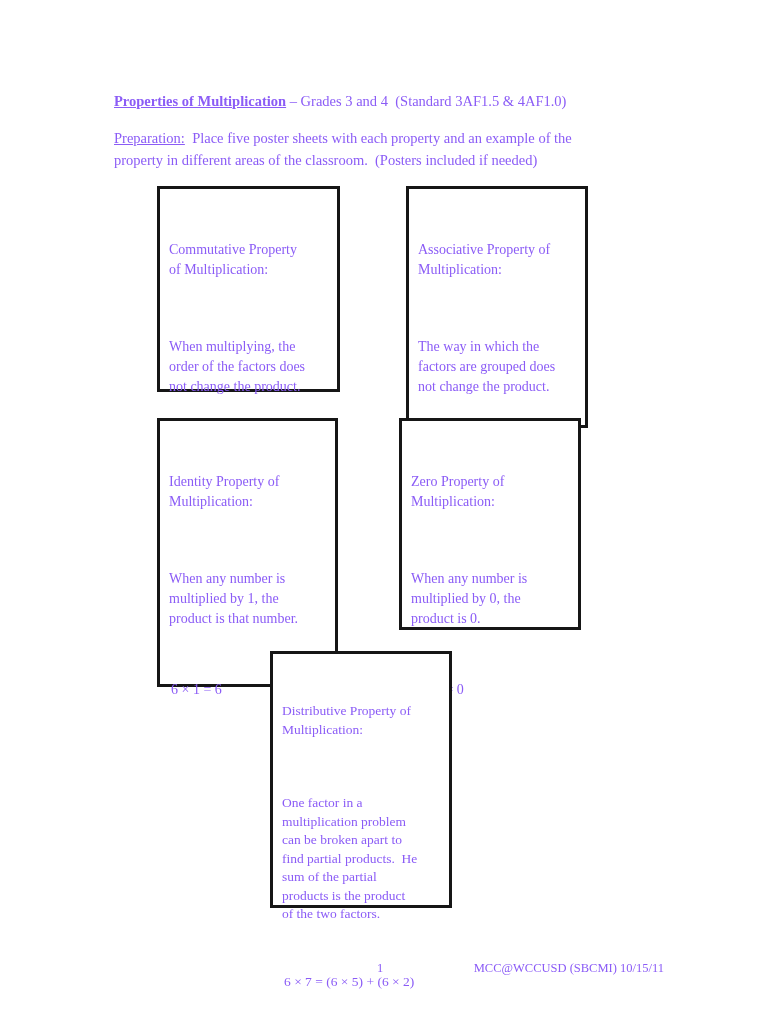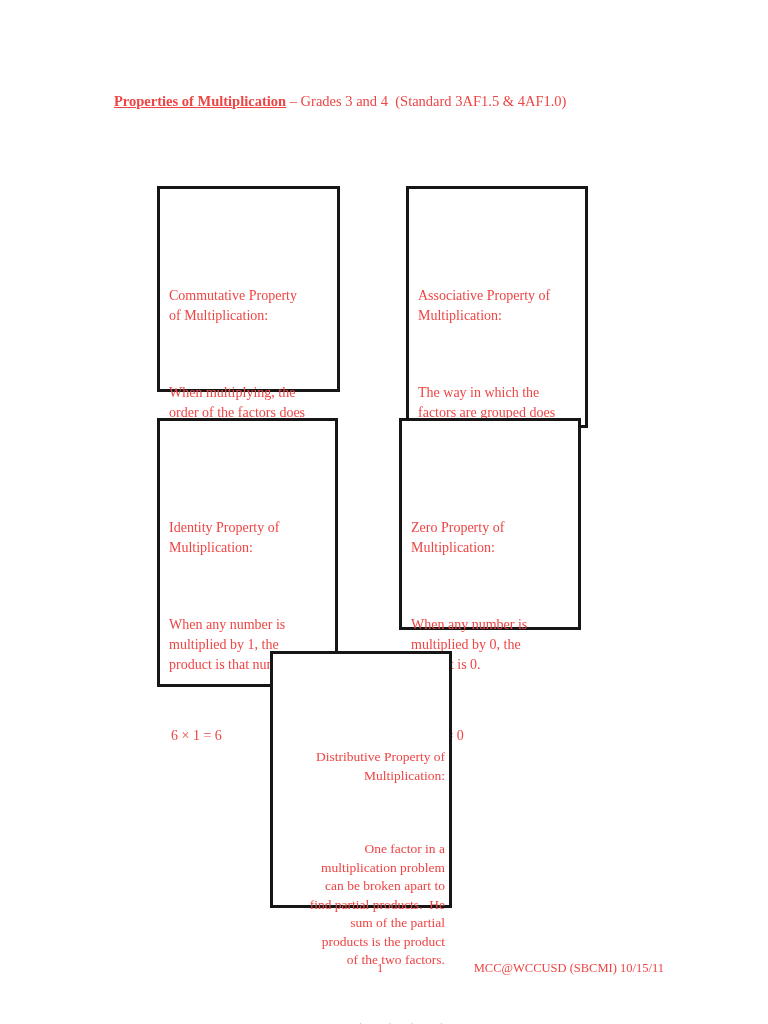"Properties of Multiplication – Grades" .page { color: #ef4444 -> #8b5cf6 }
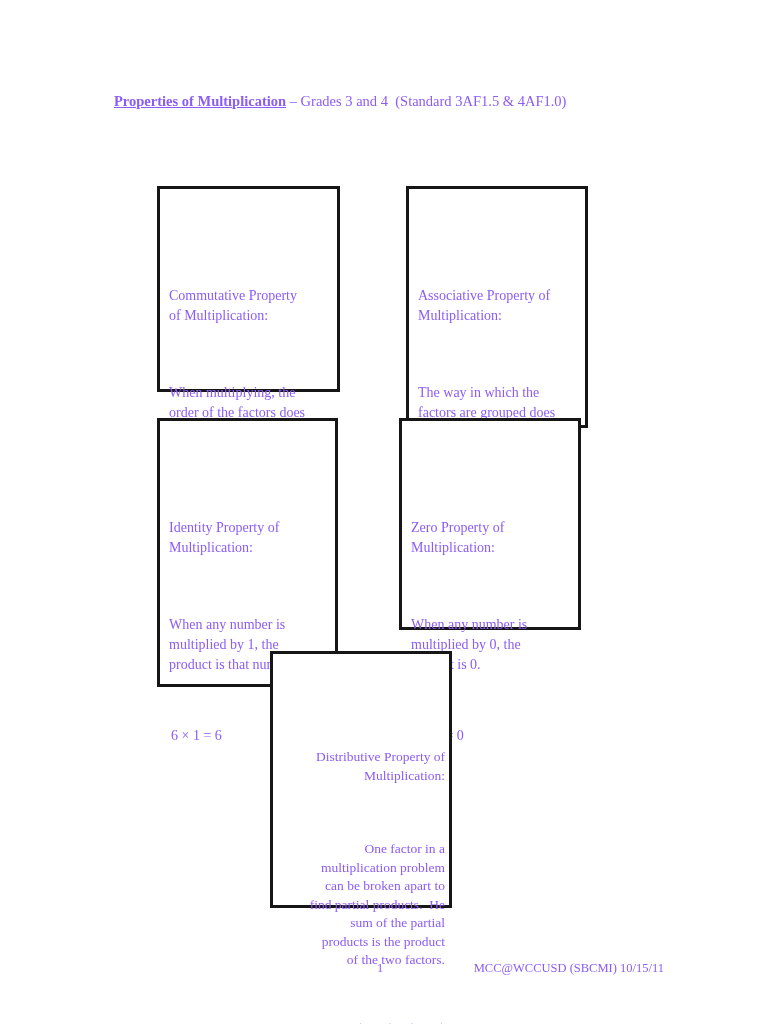"Preparation: Place five poster sheets" div.prep { html: none -> <div><span>Preparation:</span><span> Place five poster sheets with each property and an example of the property in different areas of the classroom. (Posters included if needed)</span></div> }
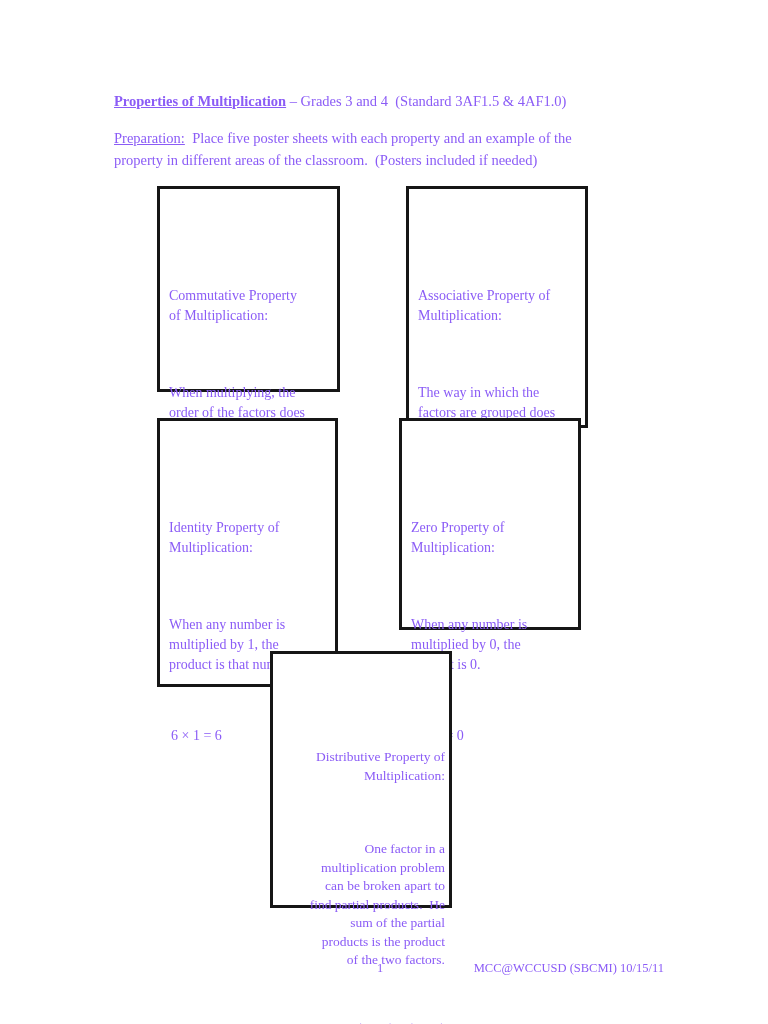"Commutative Property" .pbox .box-title { margin-top: 46px -> none }
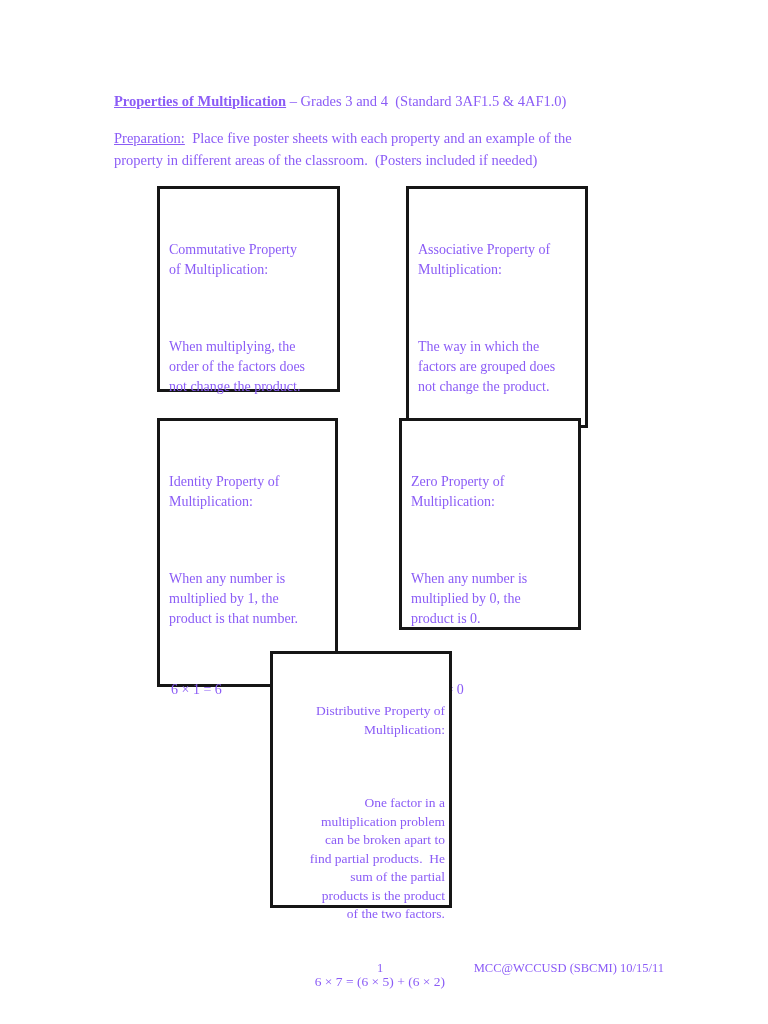"Distributive Property of" .pbox-distributive { text-align: right -> none }
